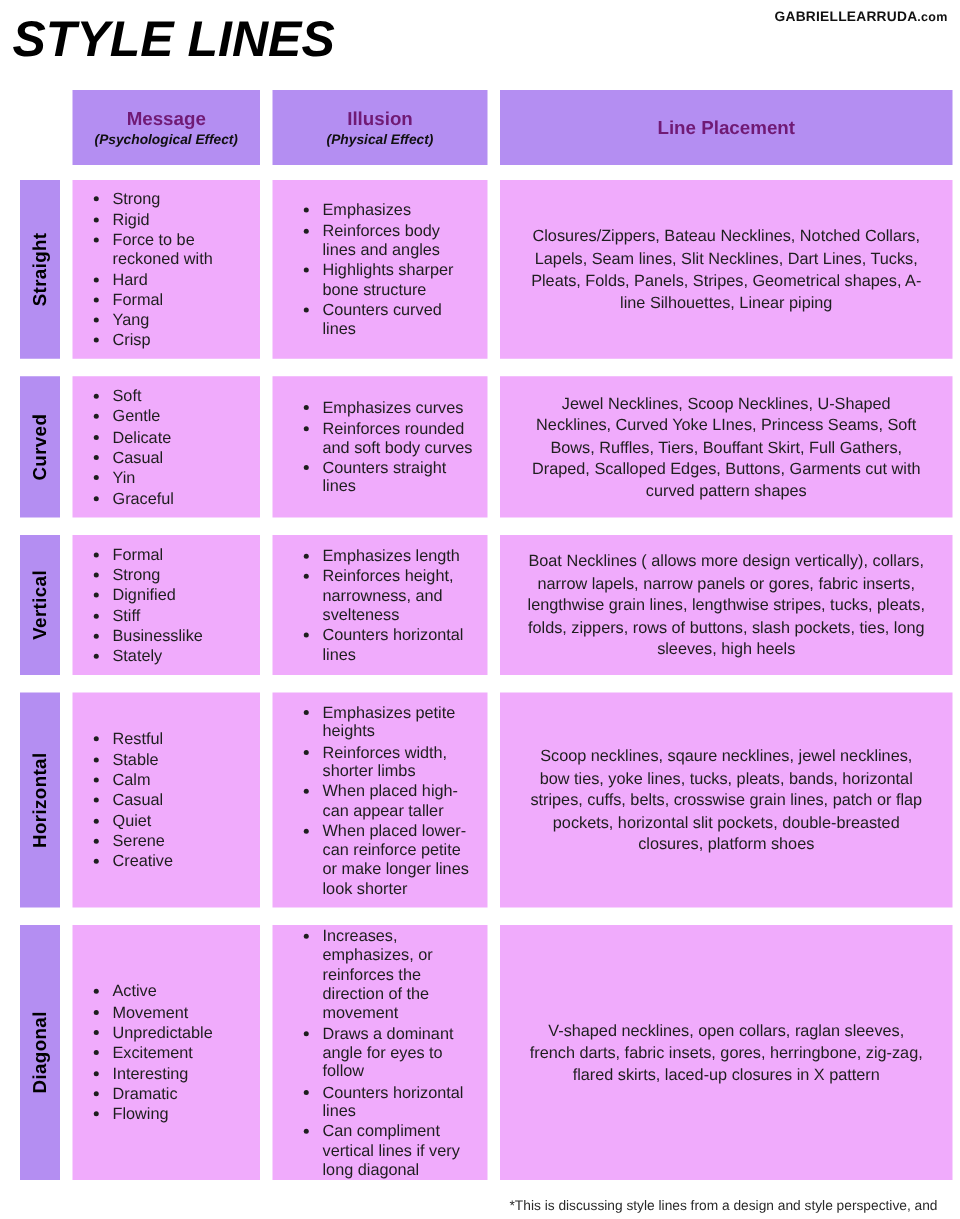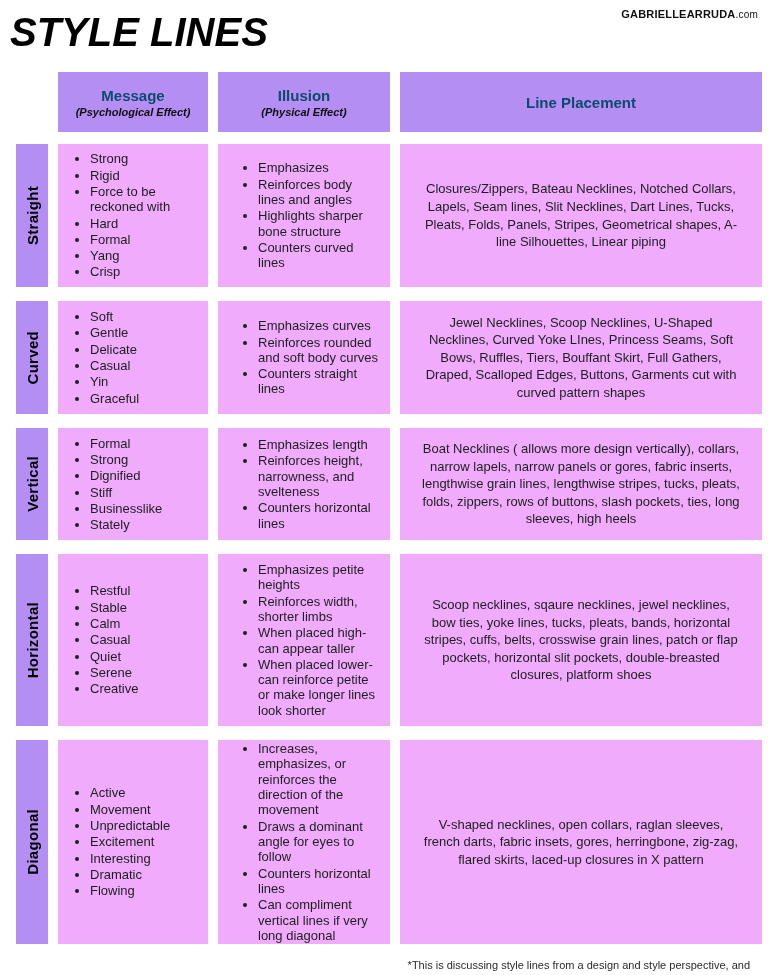".com" .site-credit .suffix { font-weight: normal -> bold }
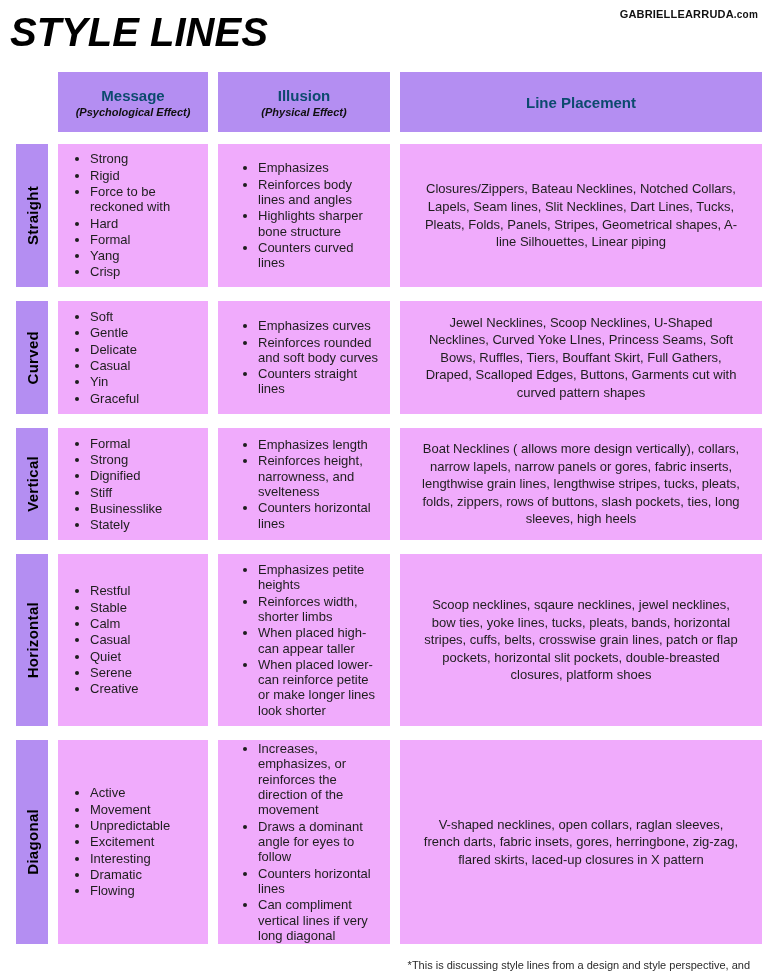"Message" .header-cell .h-title { color: #0c4a6e -> #701a75 }
